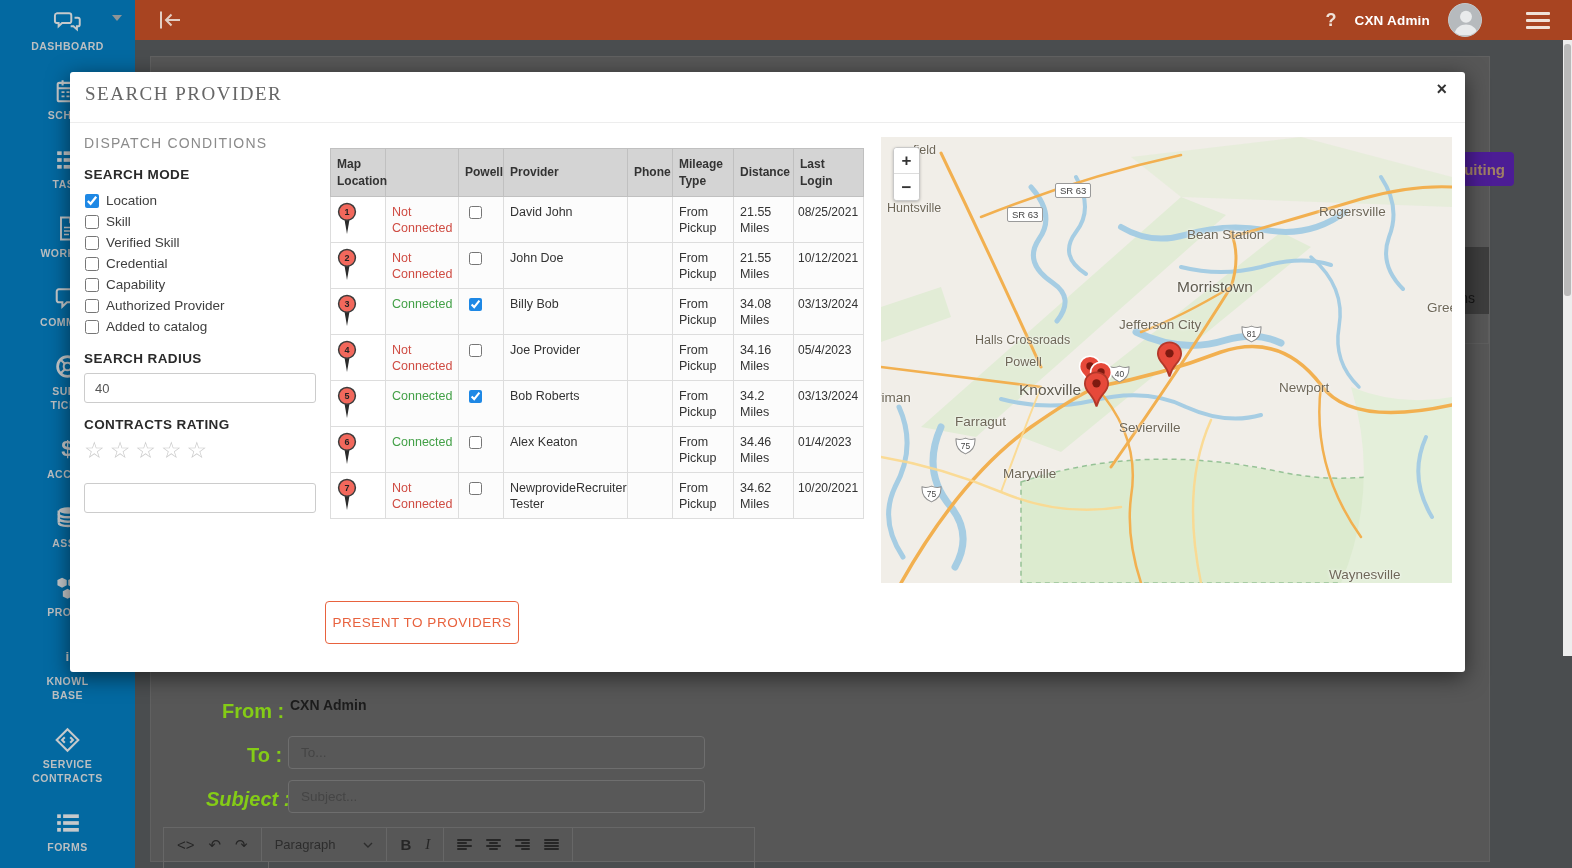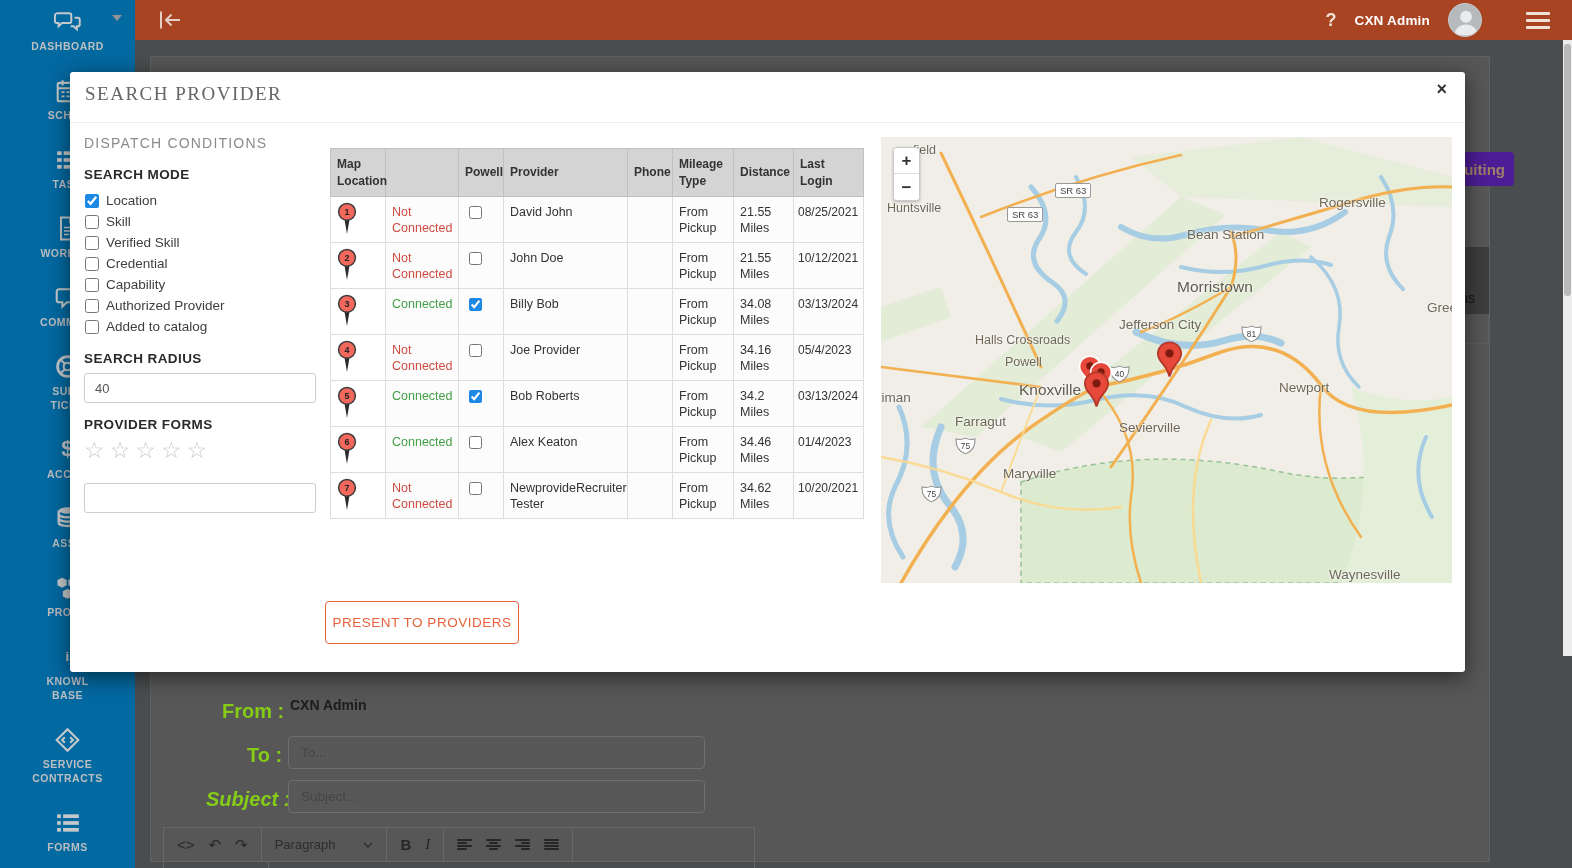"Rogersville" div.mlbl { top: 58px -> 67px }
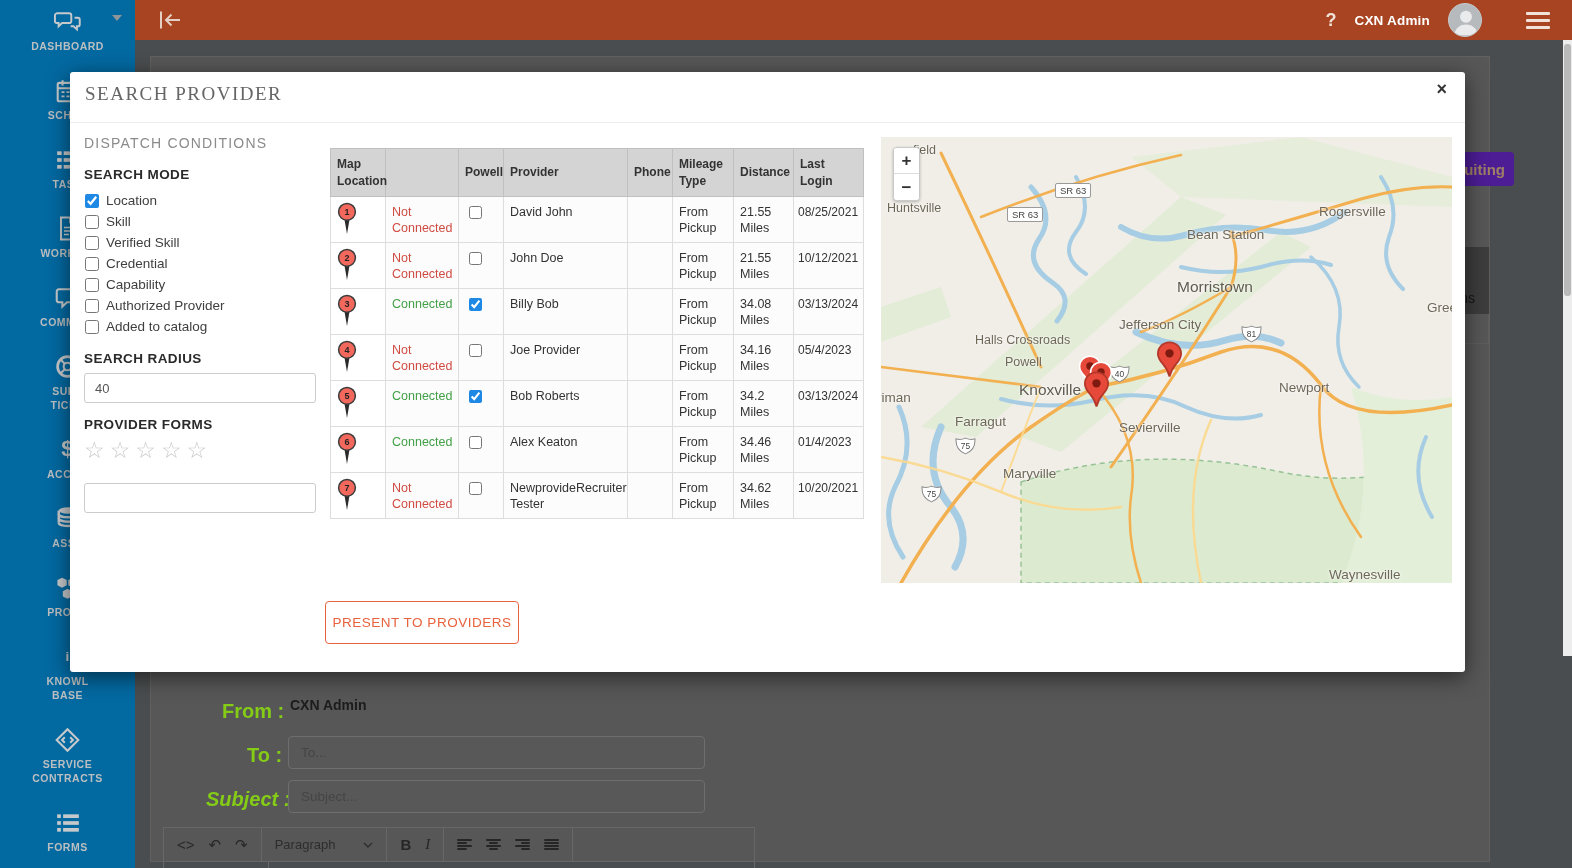"PROVIDER FORMS" div.d-sub { text: PROVIDER FORMS -> CONTRACTS RATING }
